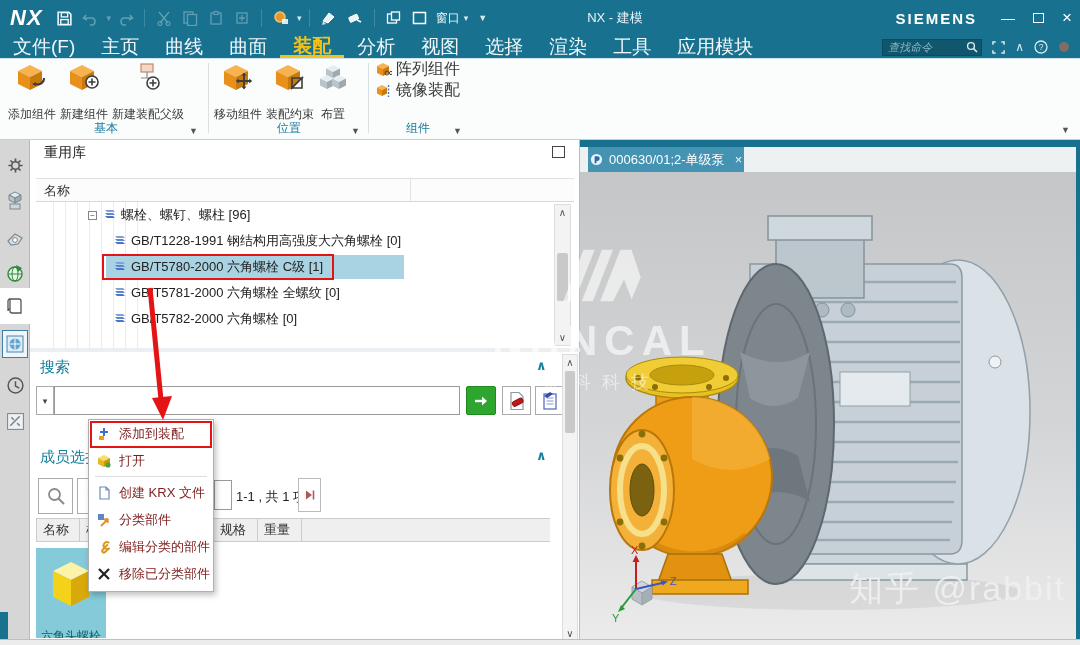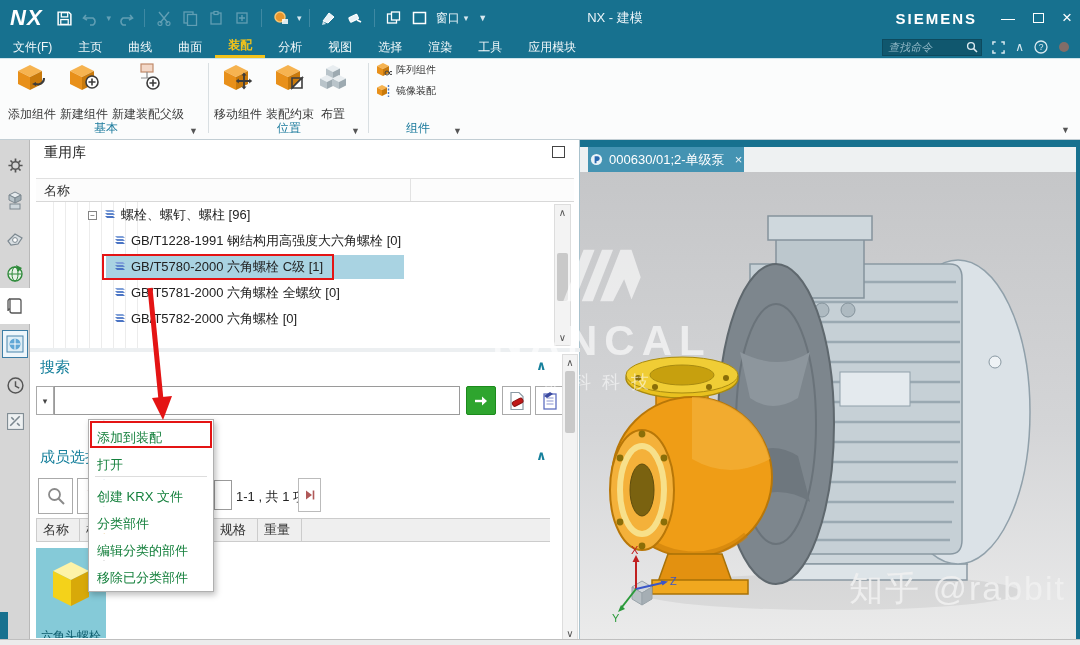"文件(F)" .menubar { font-size: 12px -> 19px }
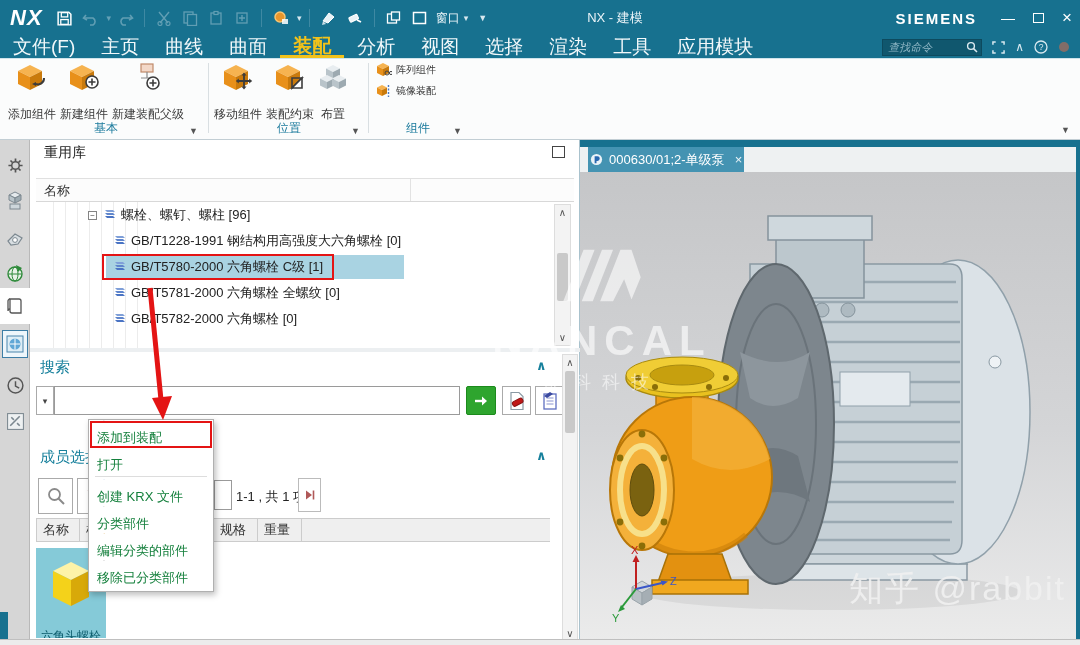"阵列组件" .rsmall .lbl { font-size: 10px -> 16px }
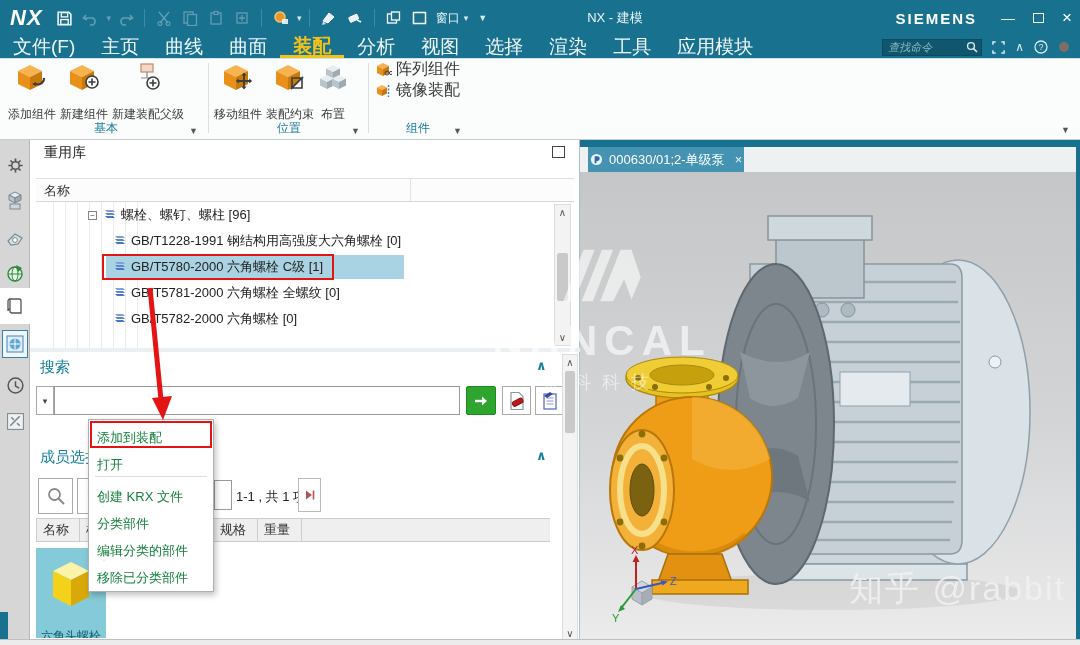"添加到装配" .cm-item { align-items: flex-start -> center; color: #15803d -> #7f1d1d; flex-direction: column -> none }
